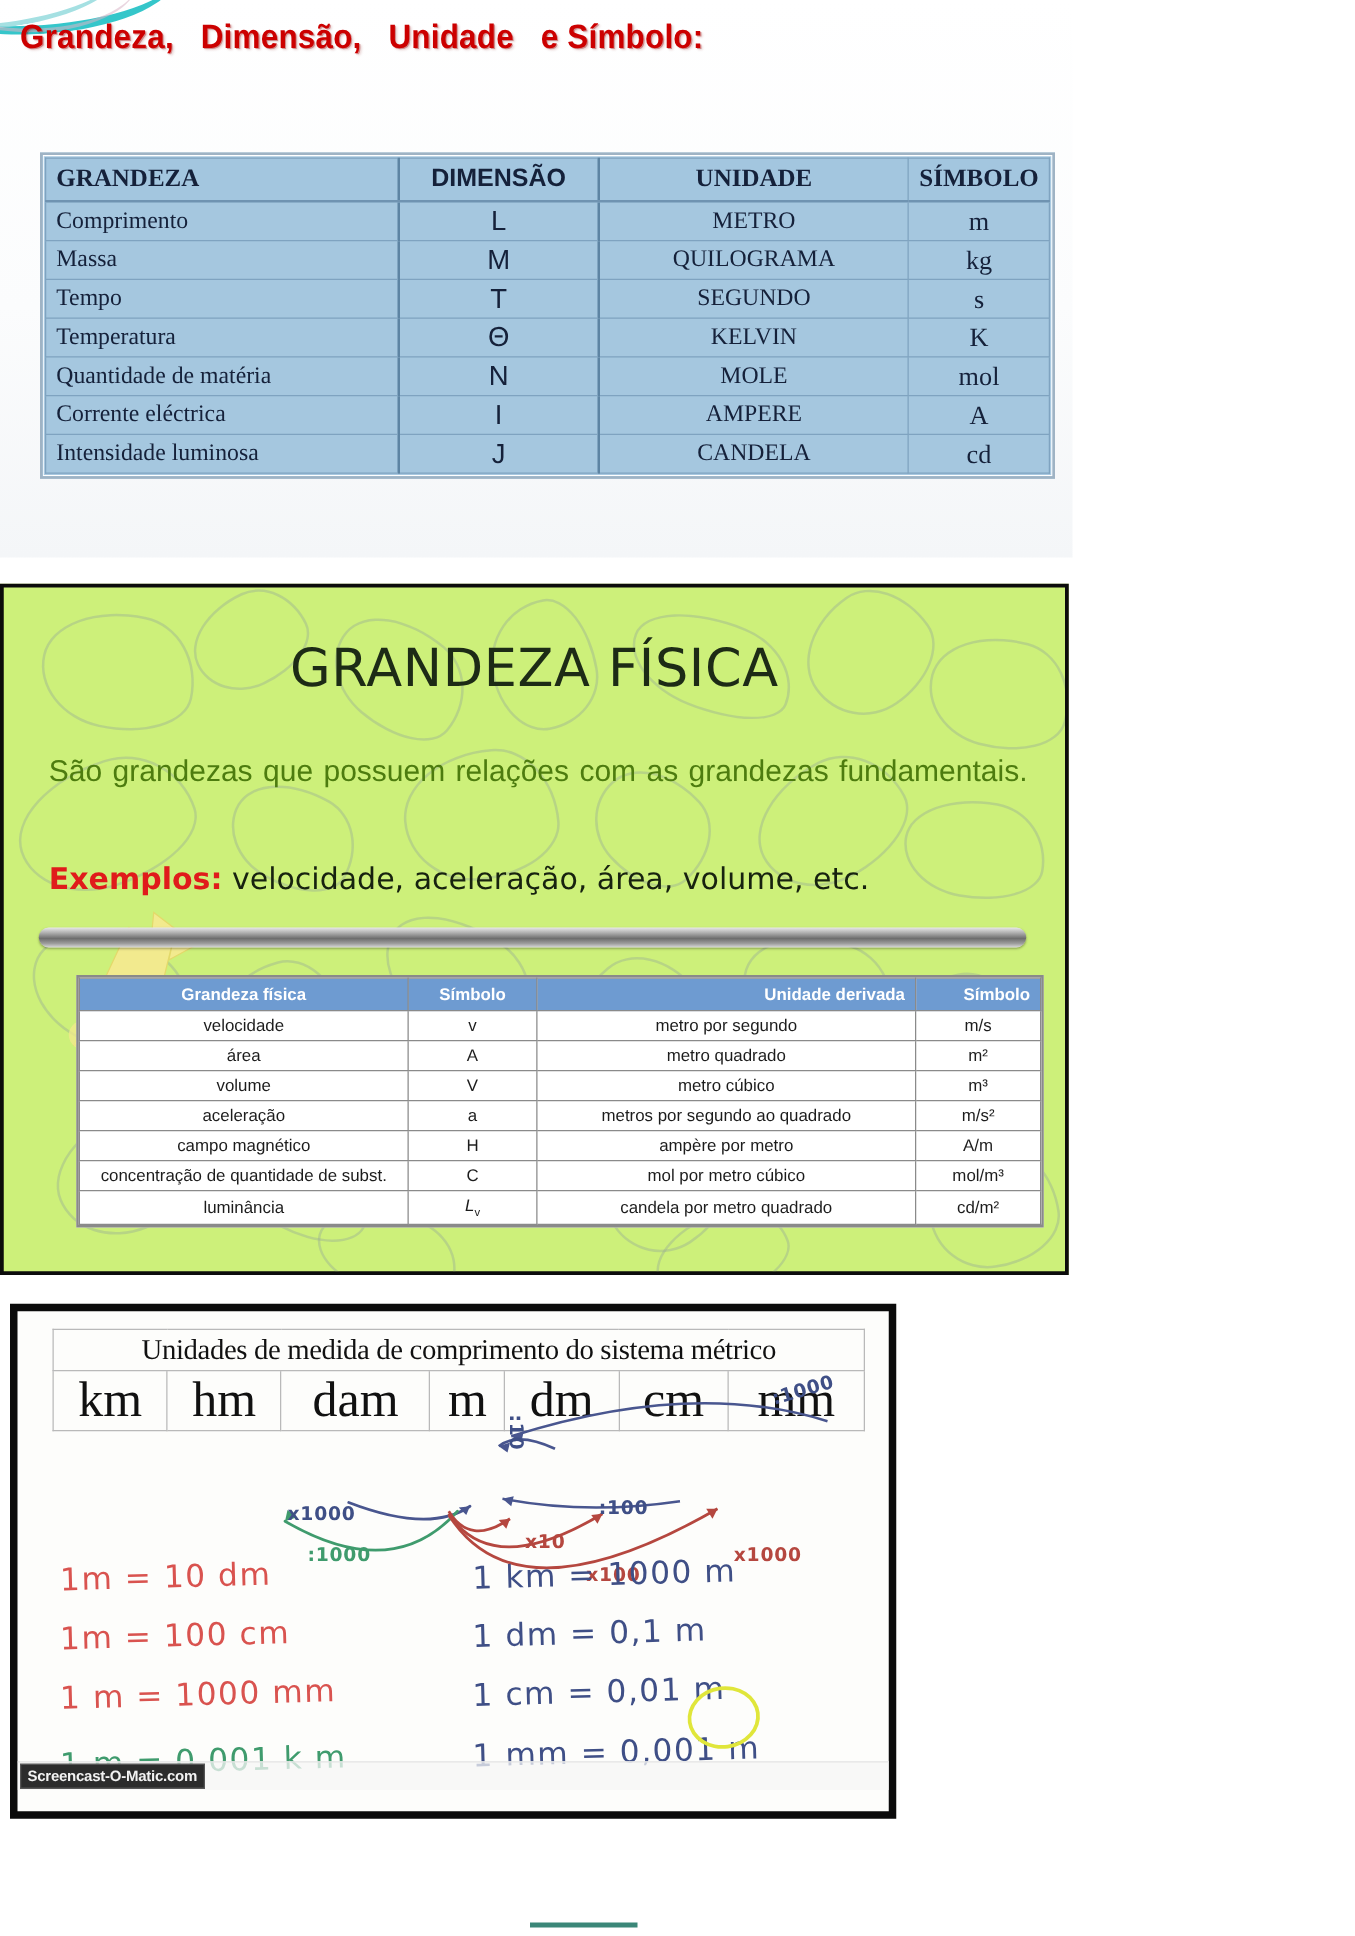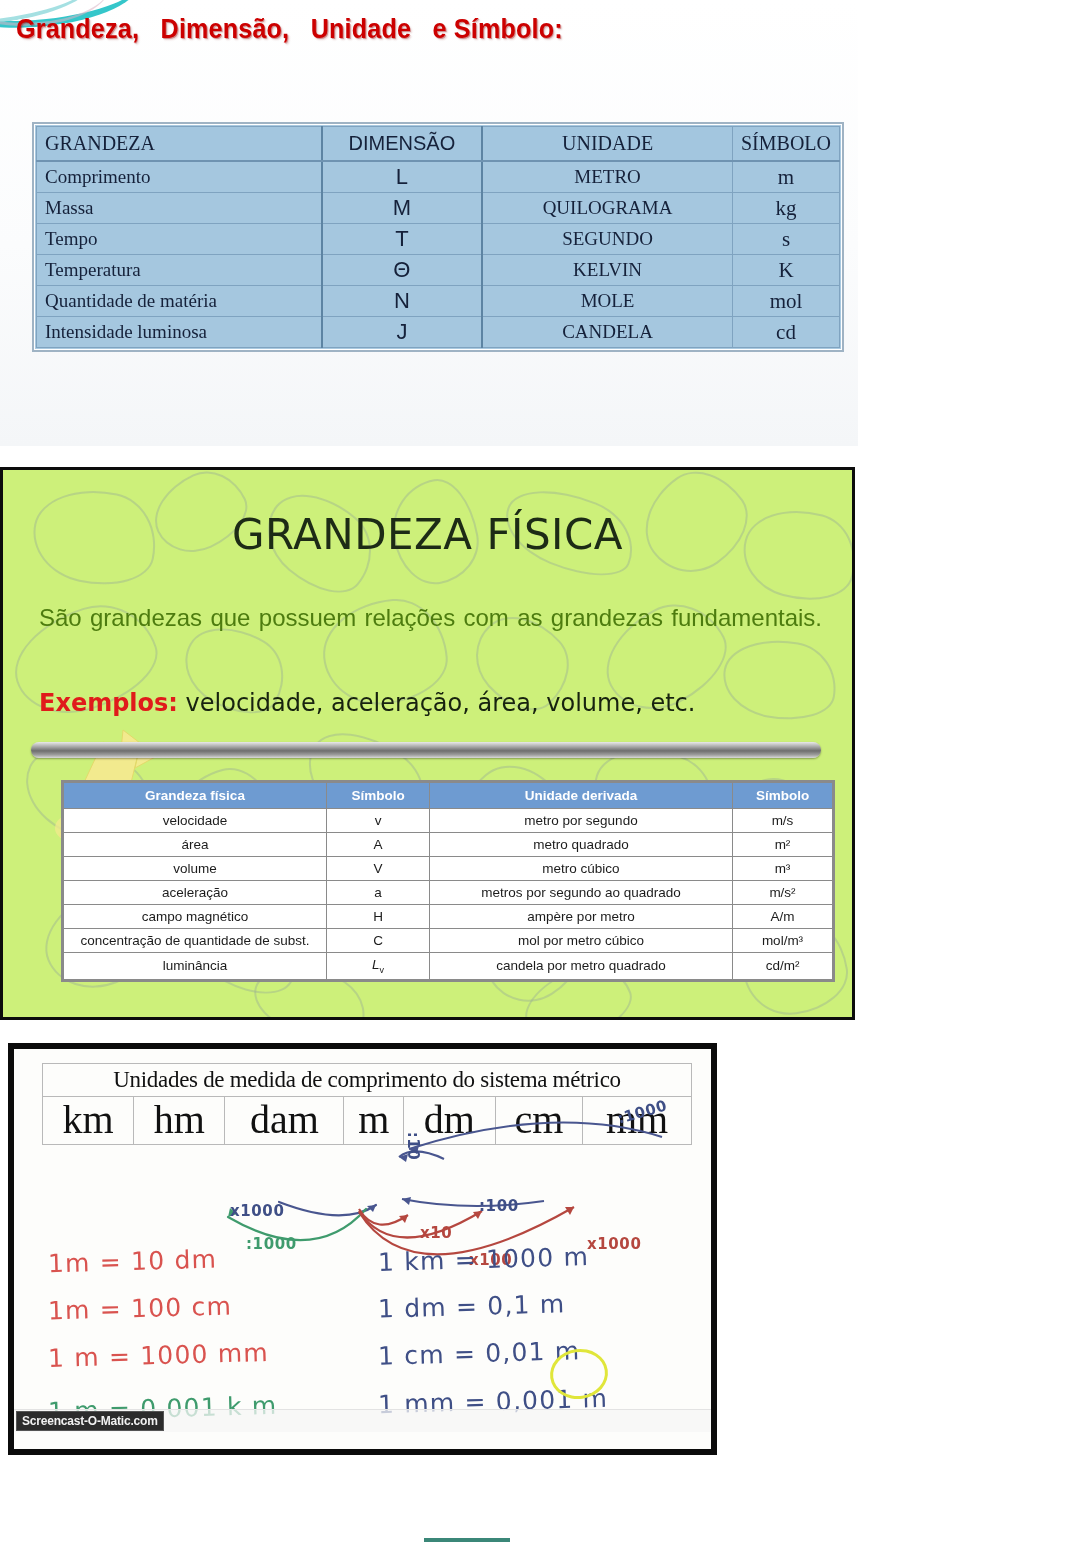"GRANDEZA" #t1 thead th { font-weight: normal -> bold }
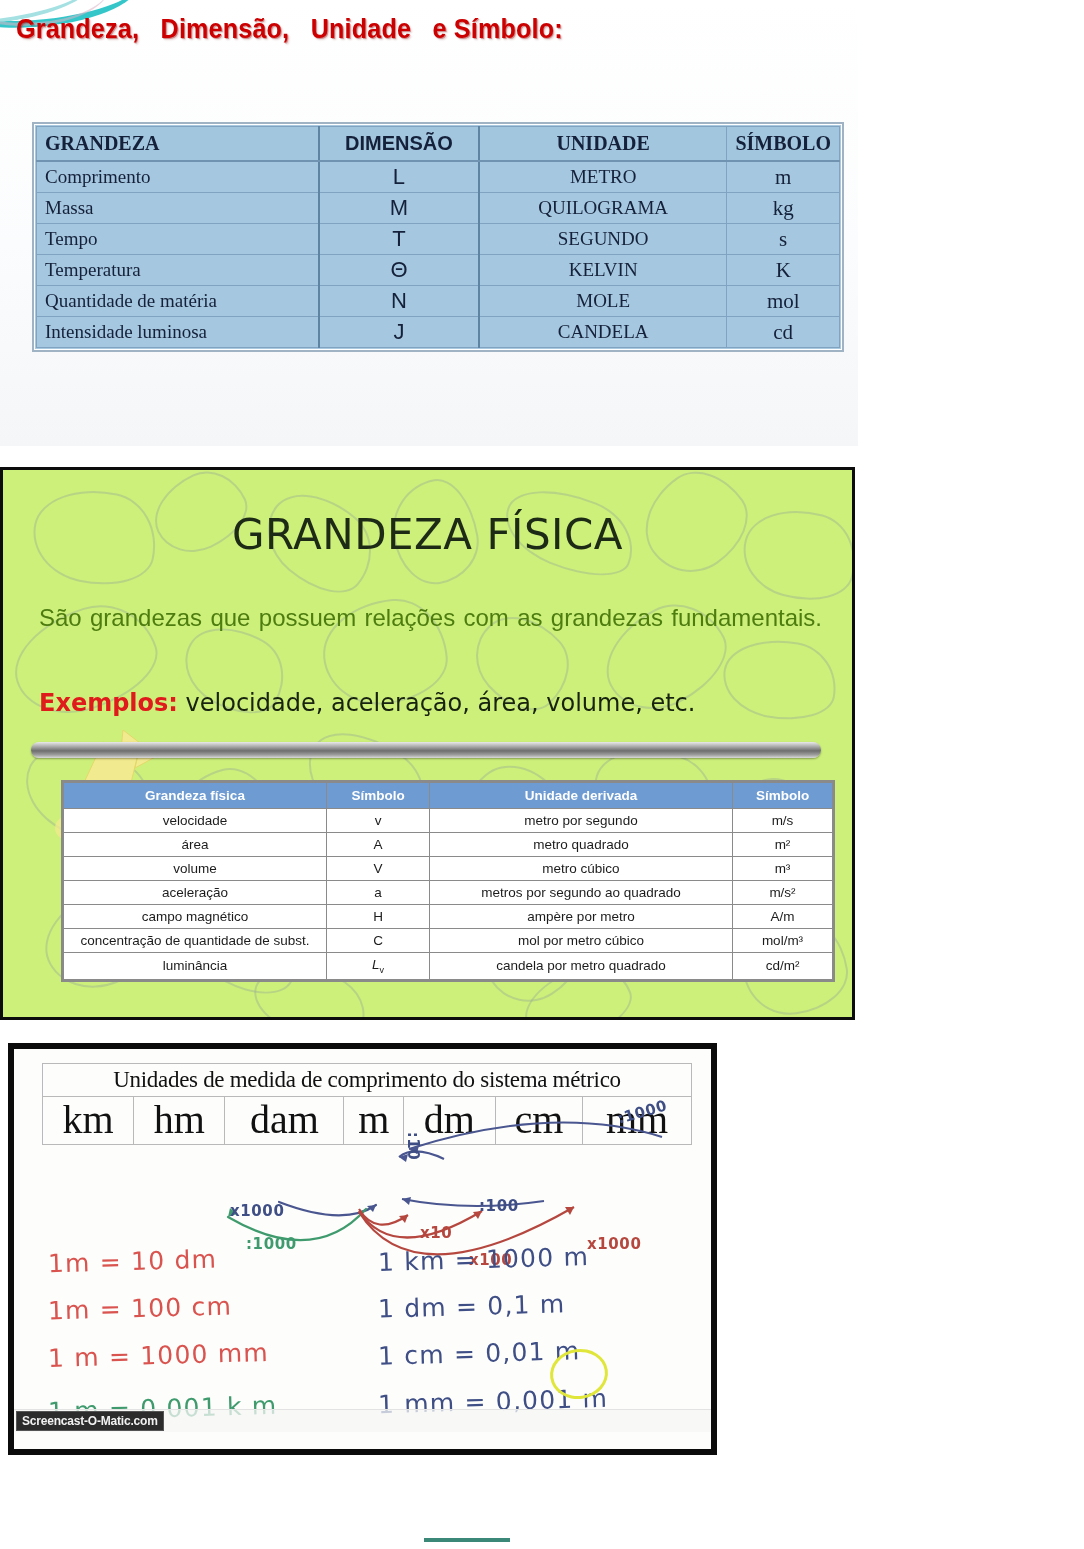"Corrente eléctrica" tr { html: none -> <tr> <td>Corrente eléctrica</td> <td>I</td> <td><span>AMPERE</span></td> <td>A</td> </tr> }
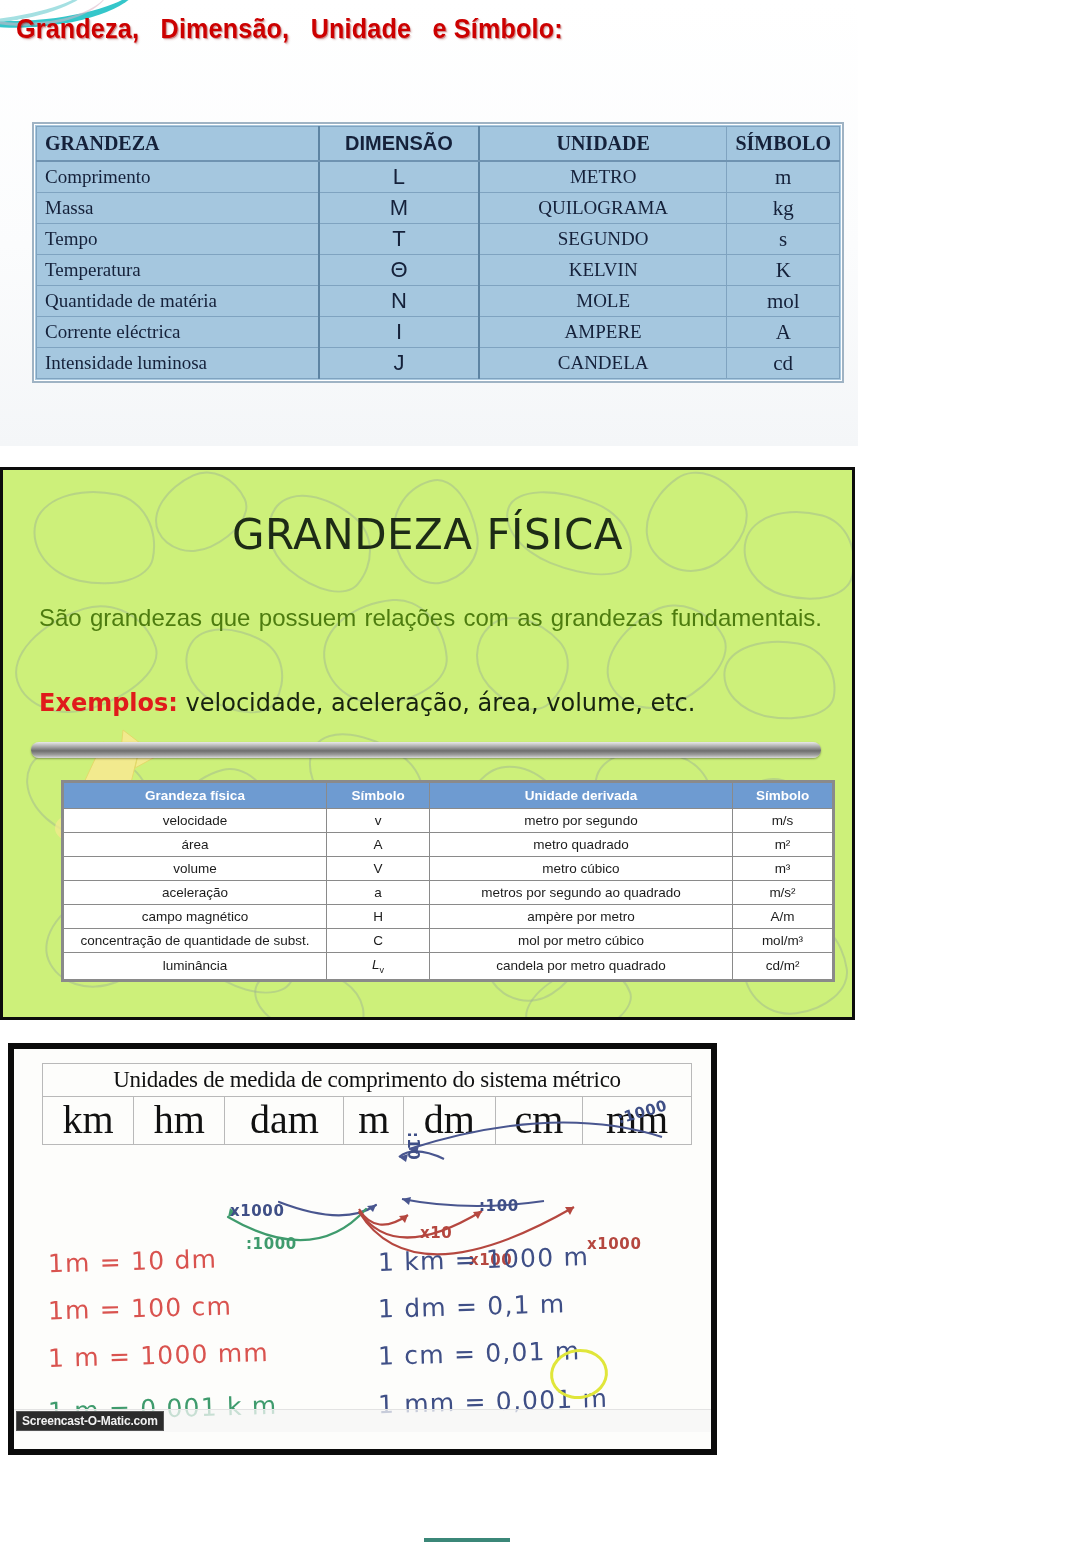"Unidade derivada" #t2 th { text-align: center -> right }
